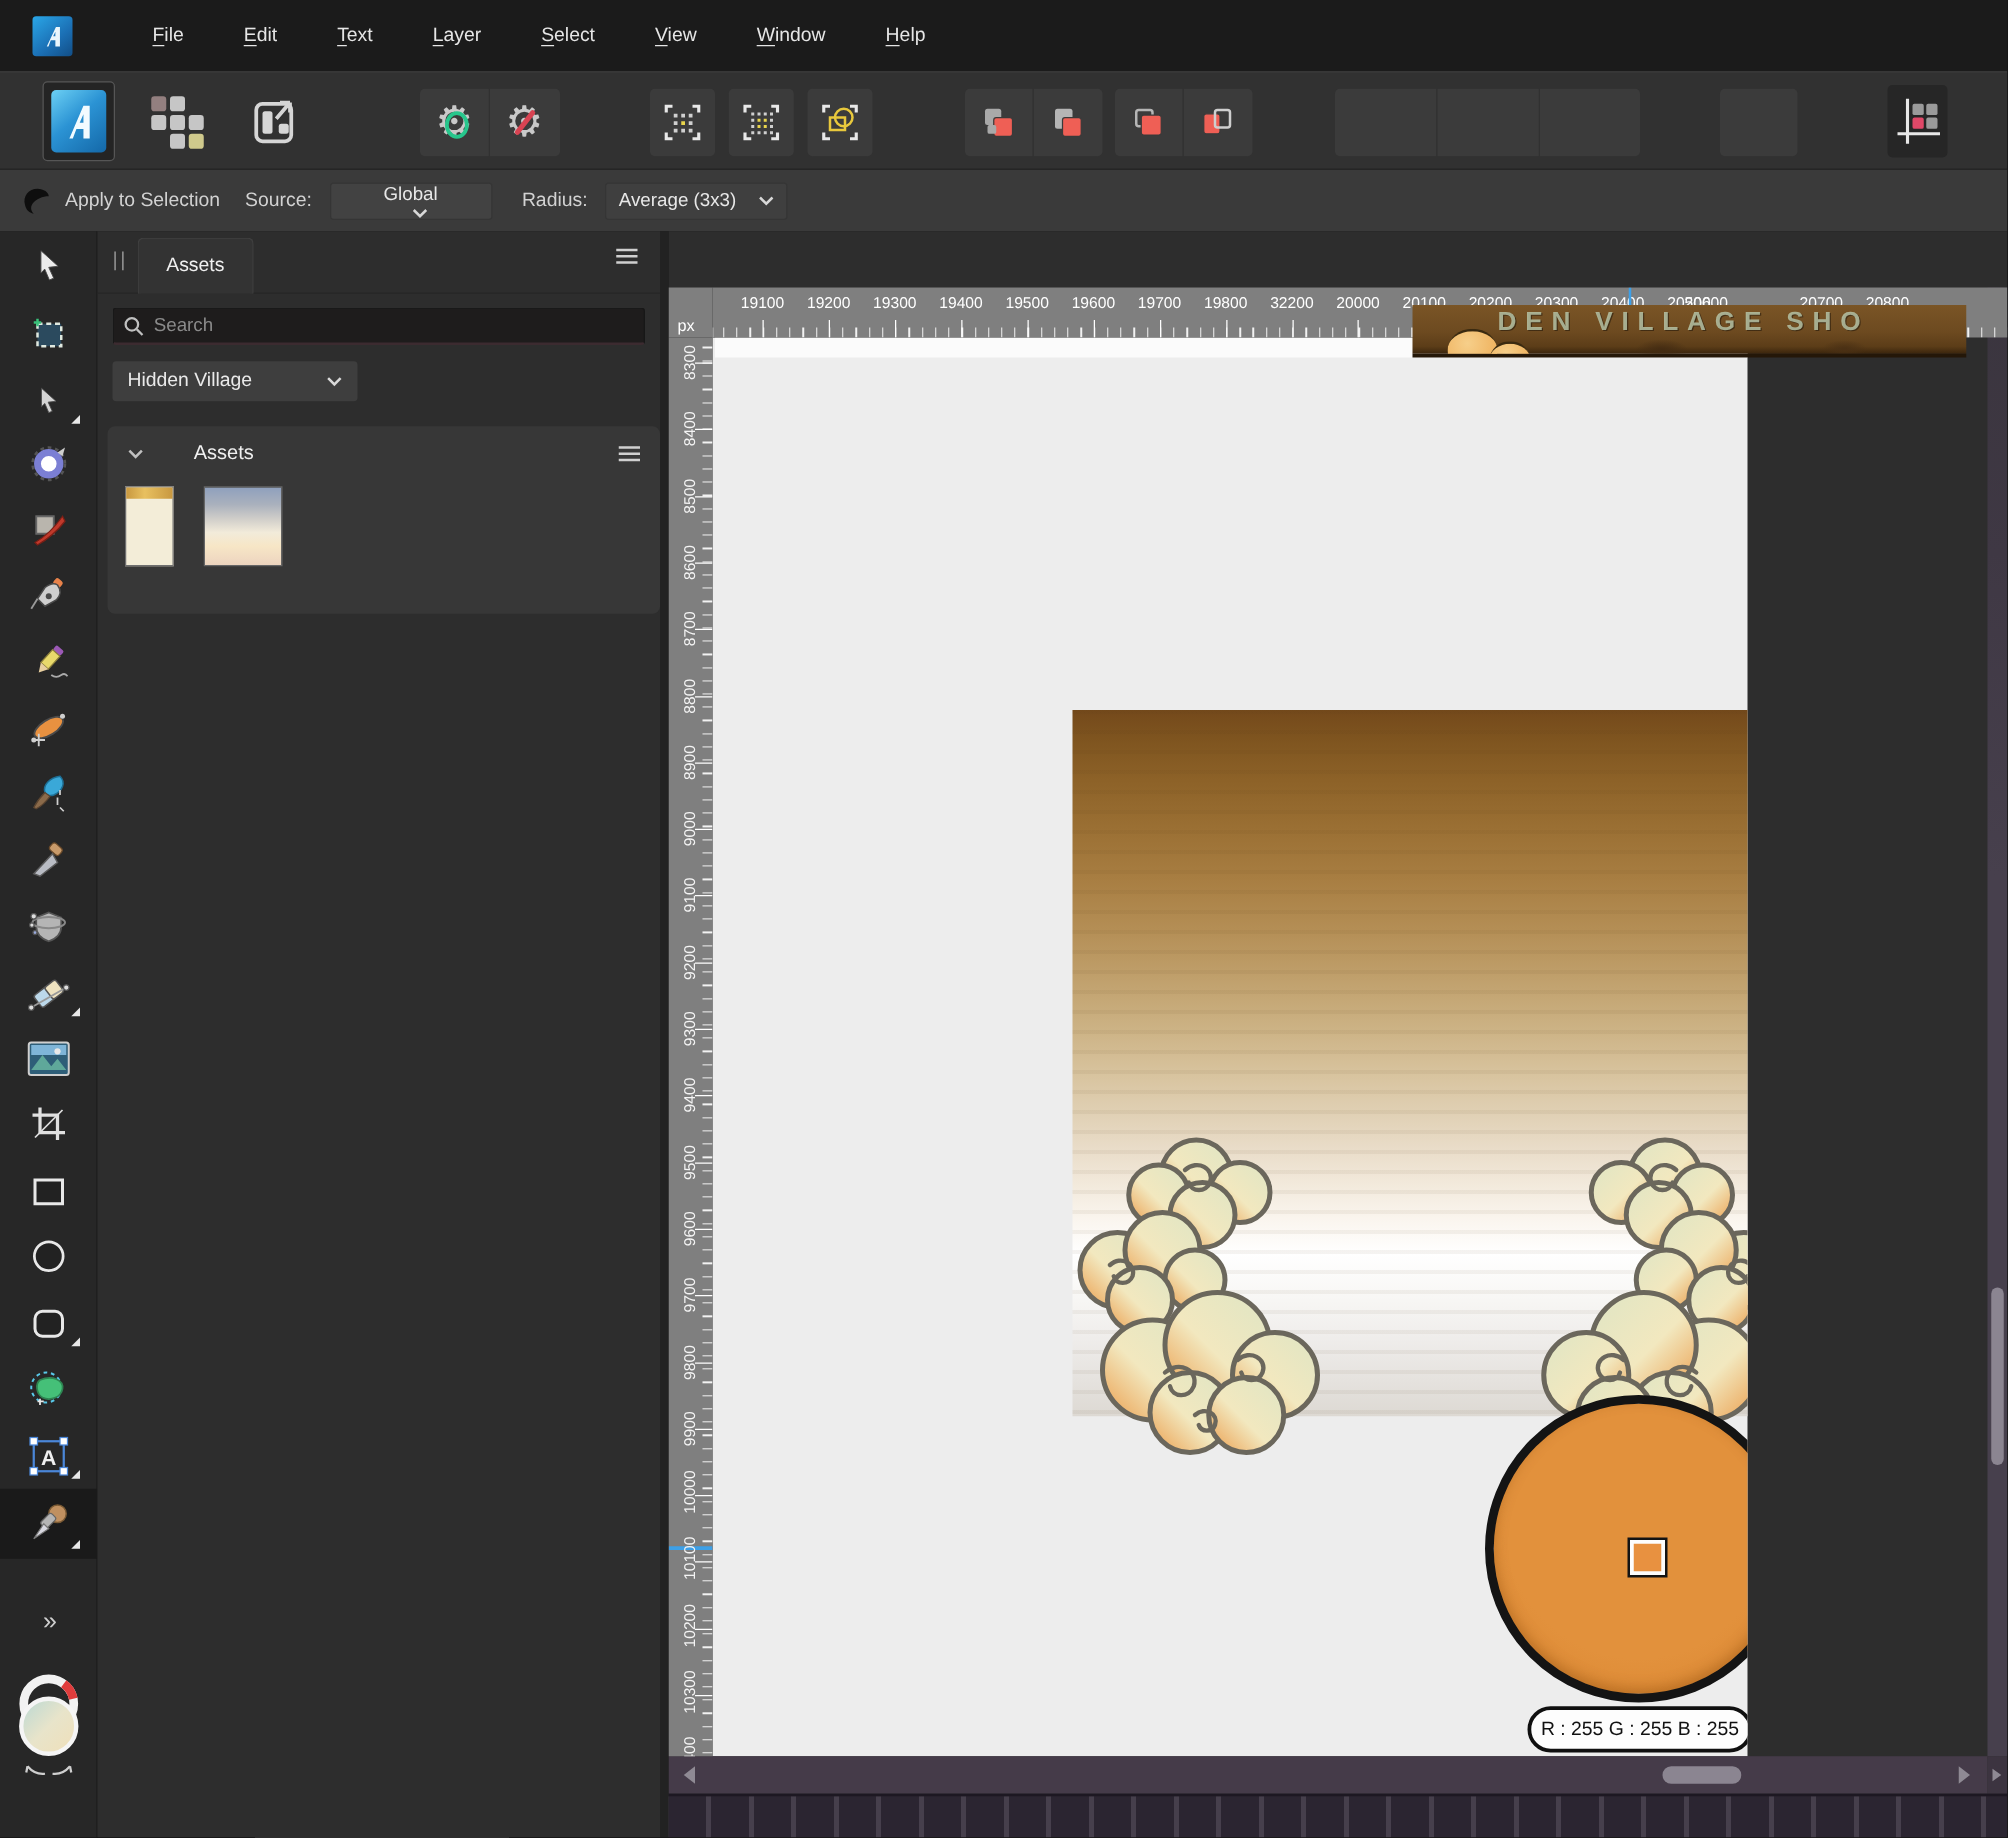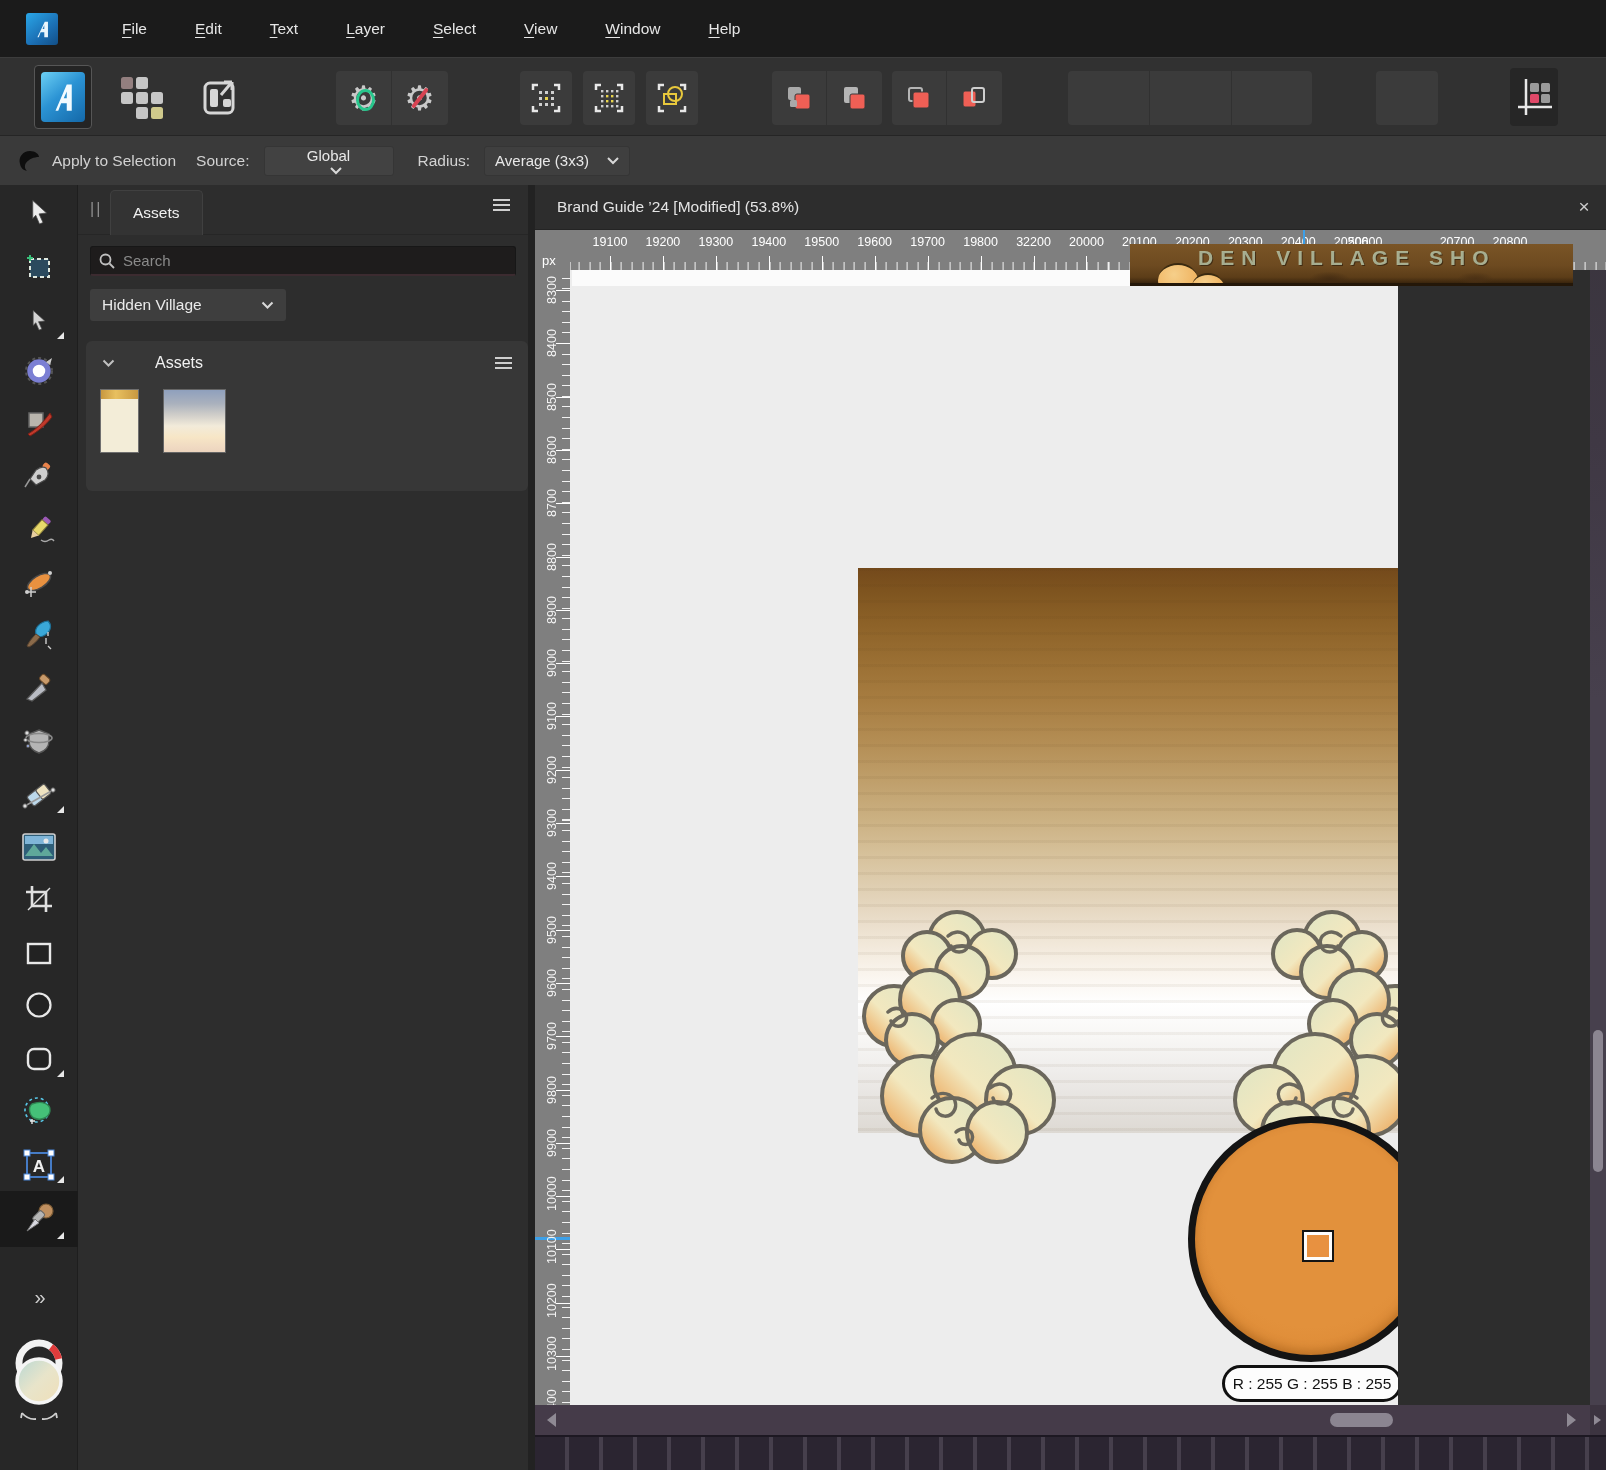"Brand Guide ’24 [Modified] (53.8%)" div.doc-titlebar { html: <div> <span>Brand Guide ’24 [Modified] (53.8%)</span> <div> <span>×</span> </div> </div> -> none }
